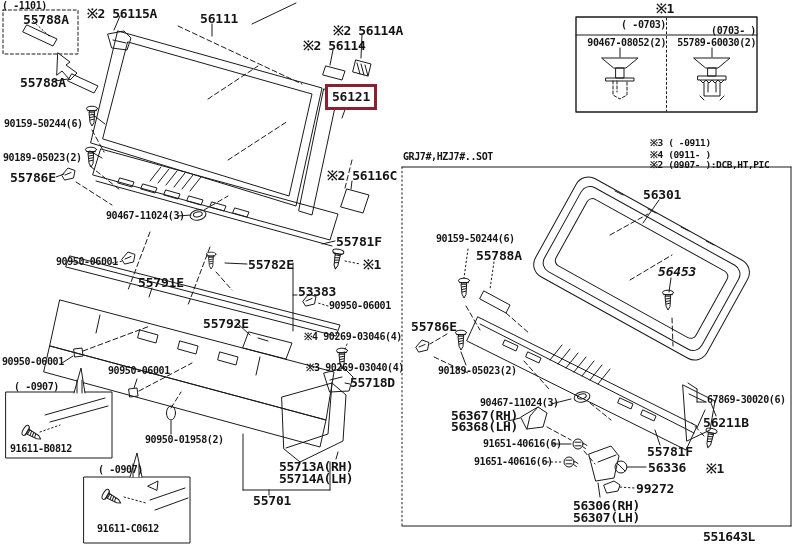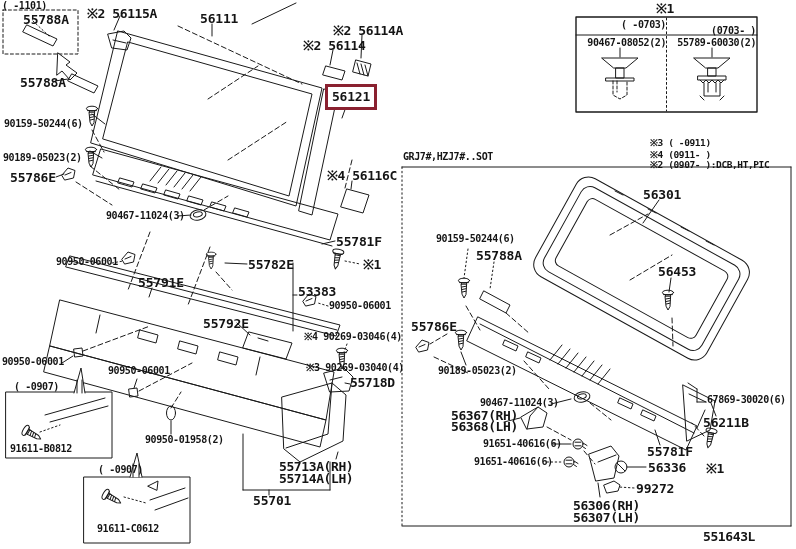"※4 56116C" div.lbl { text: 4 -> 2 }
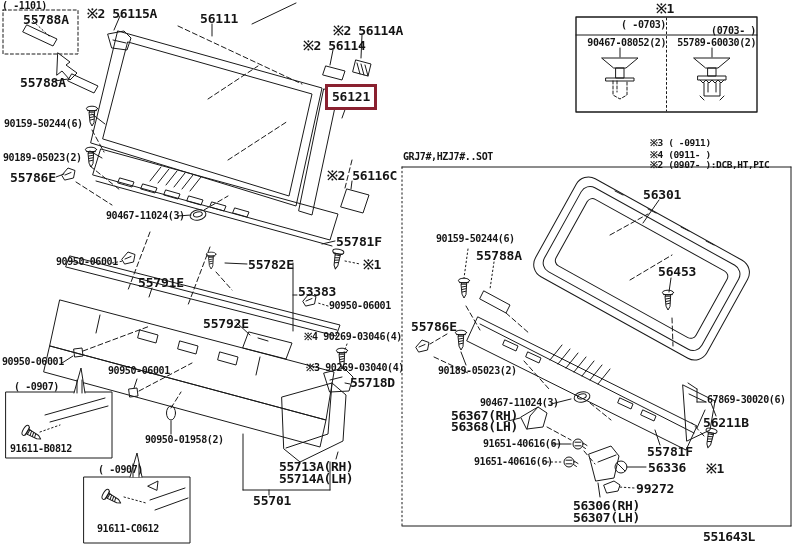"56453" div.lbl { font-style: none -> italic }
